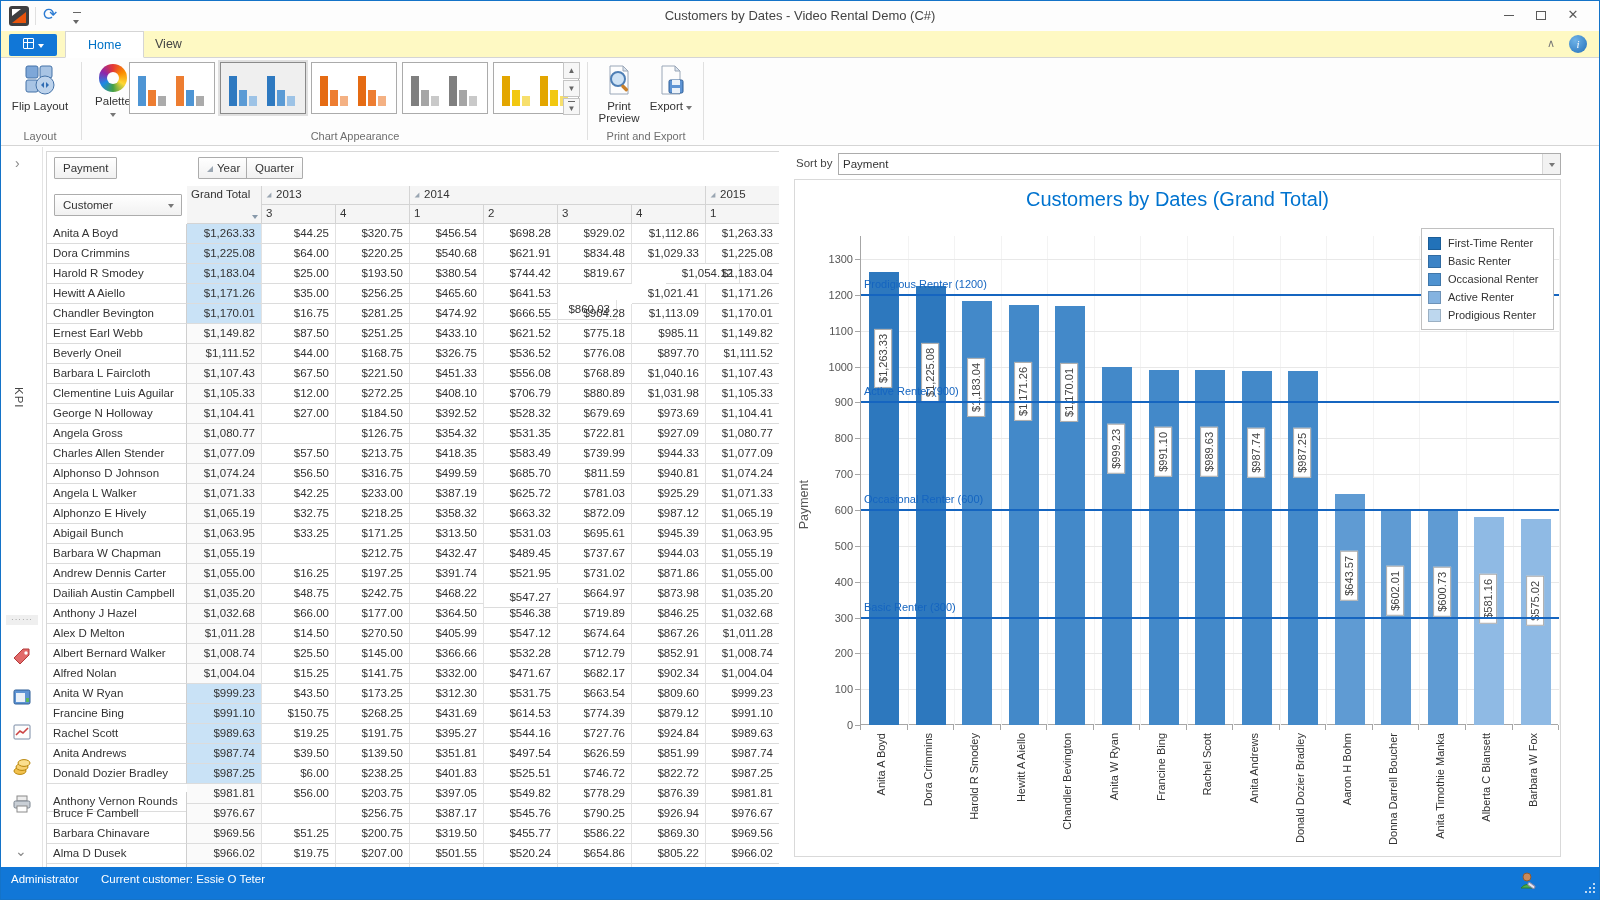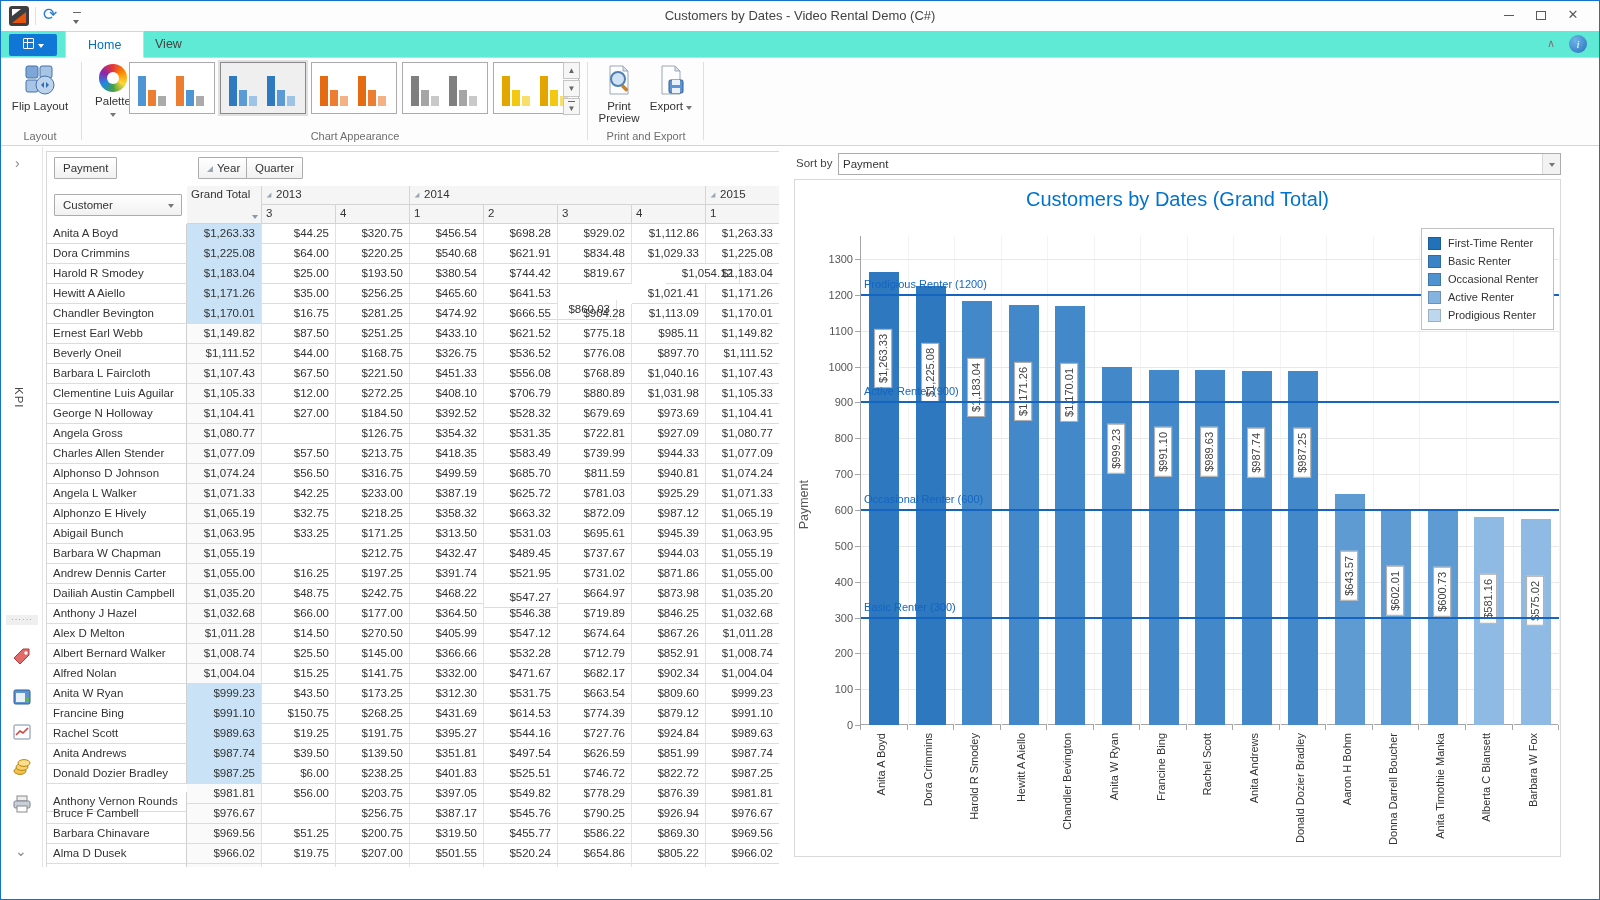"Home" .tabrow { background: #5eead4 -> #fef9c3 }
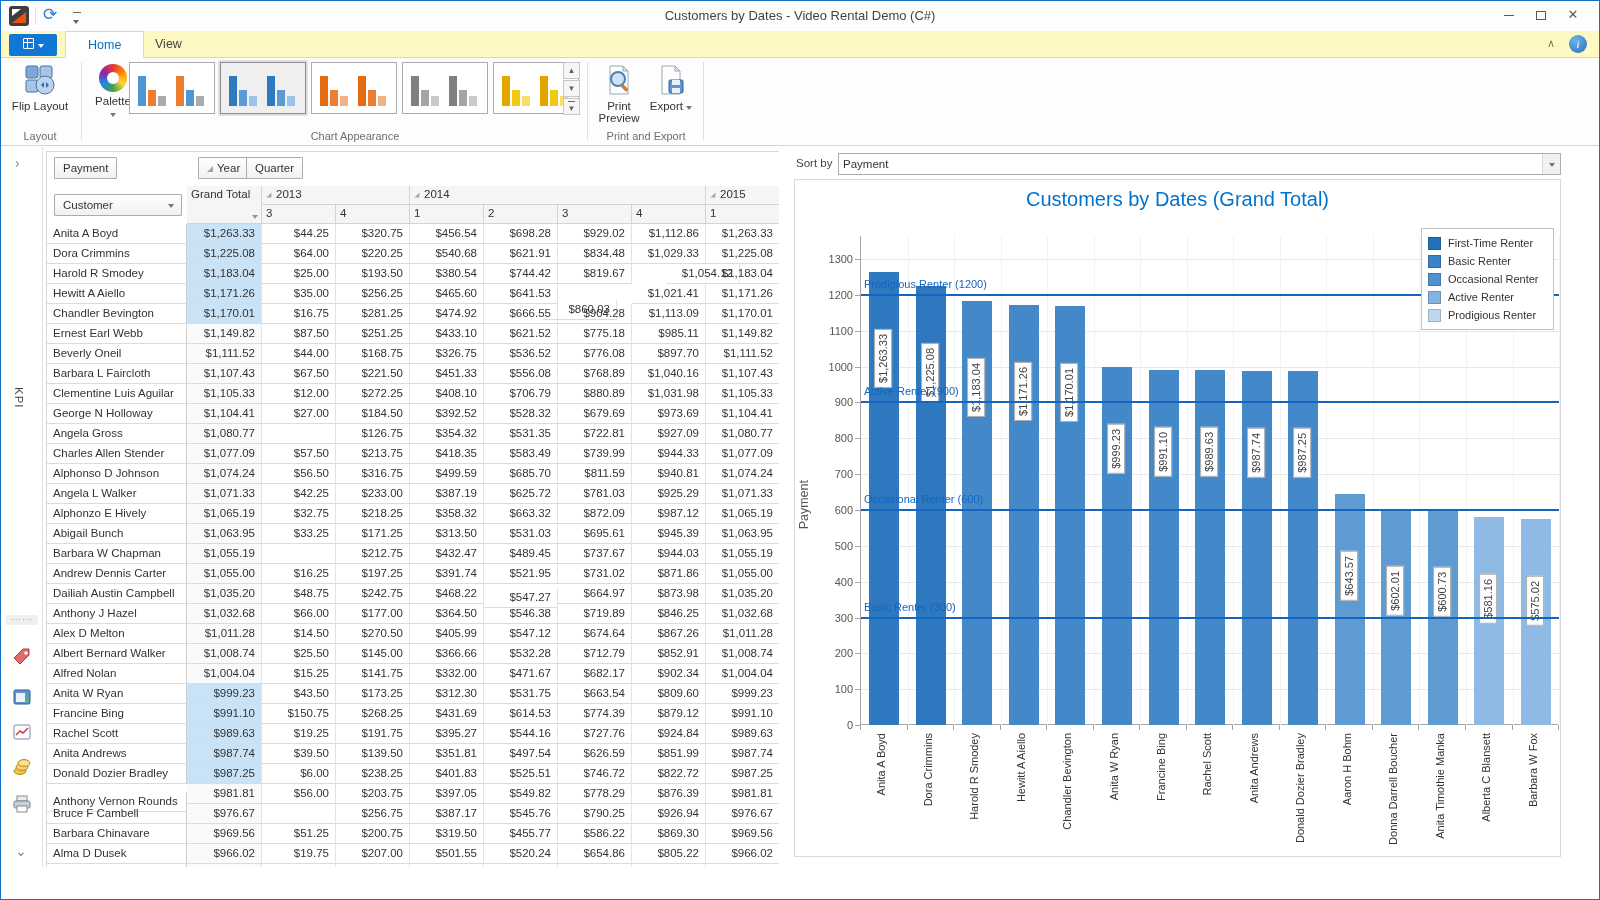"Administrator" div.statusbar { html: none -> <div> <div>Administrator</div> <div>Current customer: Essie O Teter</div> <svg> <circle></circle> <path></path> <rect></rect> </svg> <div> <i></i> <i></i> <i></i> <i></i> <i></i> <i></i> </div> </div> }
